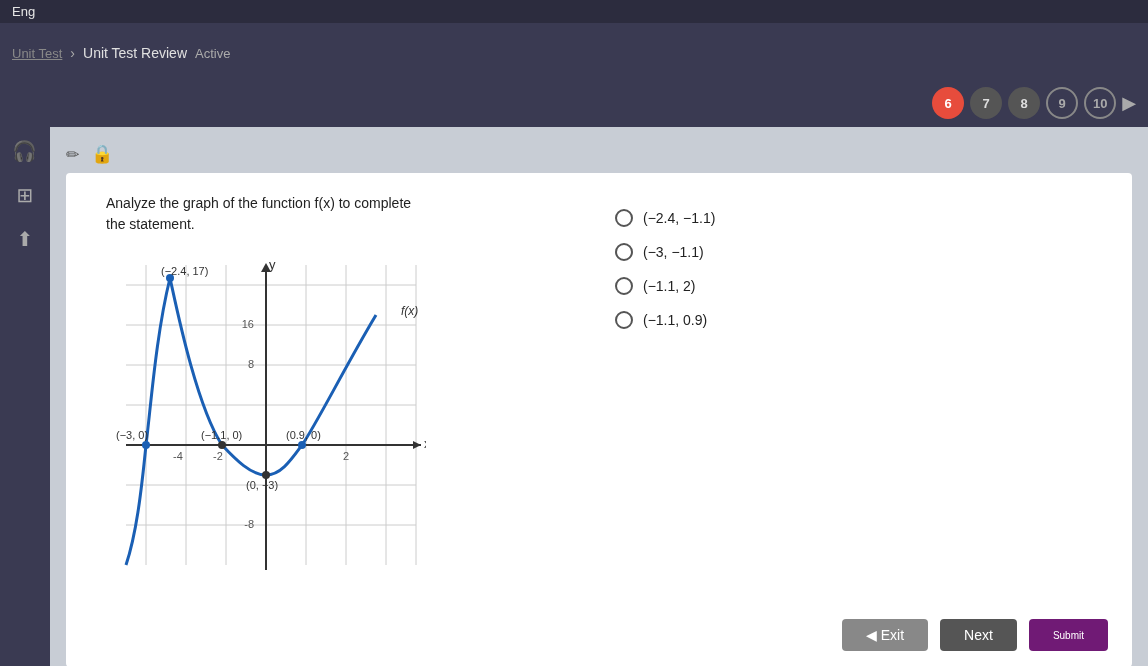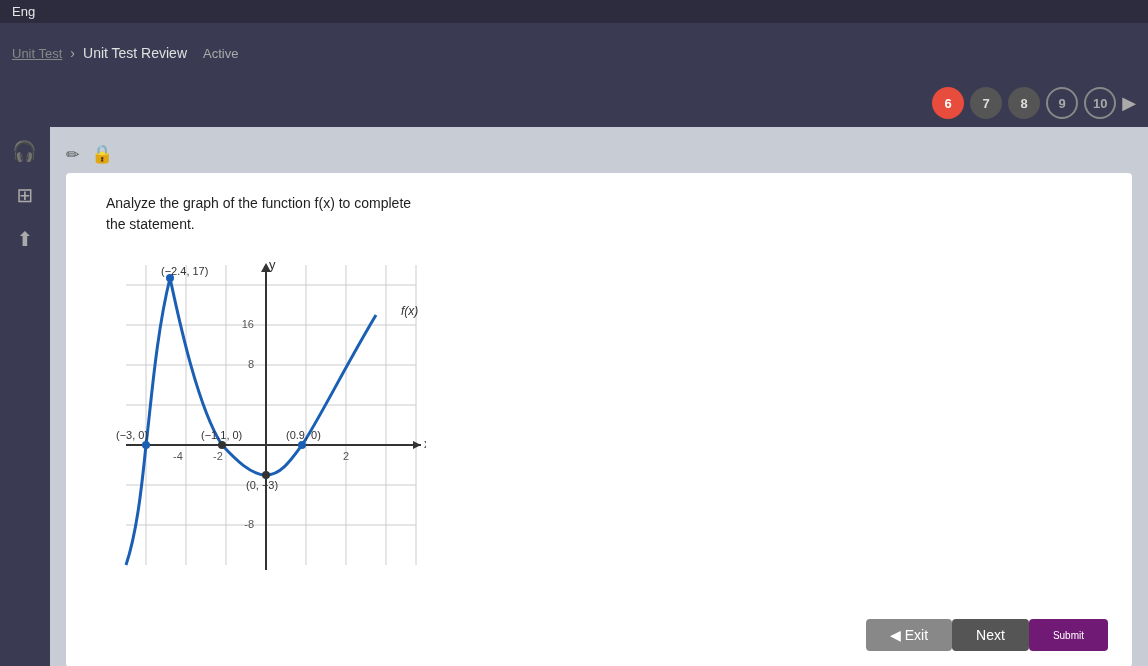"Active" span { margin-left: 8px -> none }
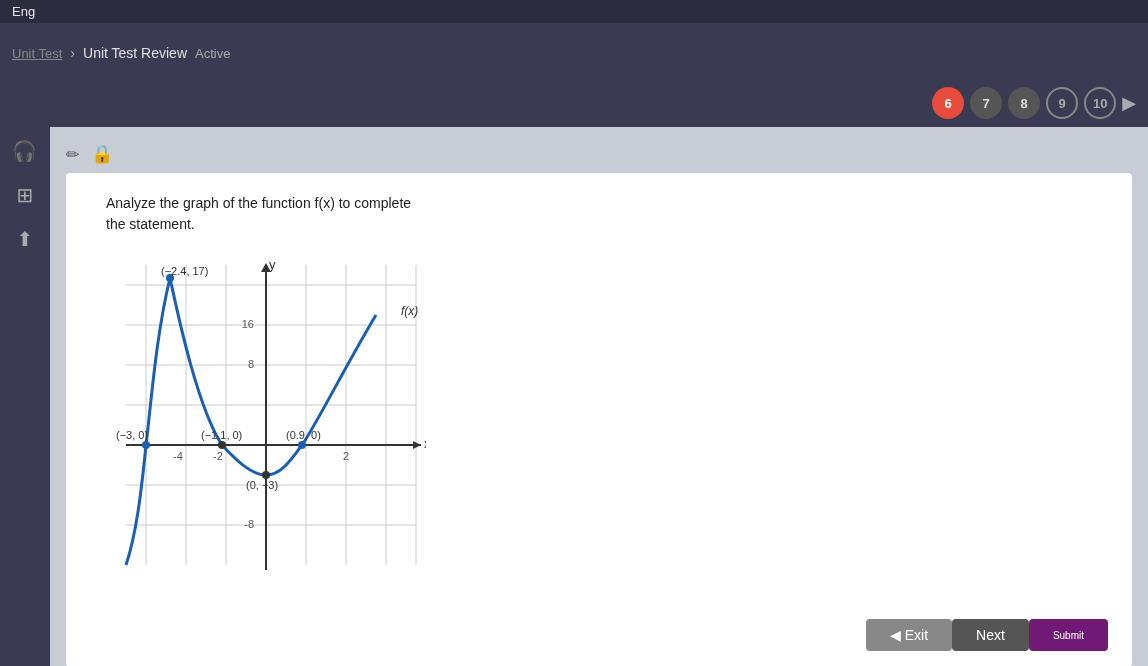"(−2.4, −1.1)" div.options-list { html: none -> <div> <label> <span></span> <span>(−2.4, −1.1)</span> </label> <label> <span></span> <span>(−3, −1.1)</span> </label> <label> <span></span> <span>(−1.1, 2)</span> </label> <label> <span></span> <span>(−1.1, 0.9)</span> </label> </div> }
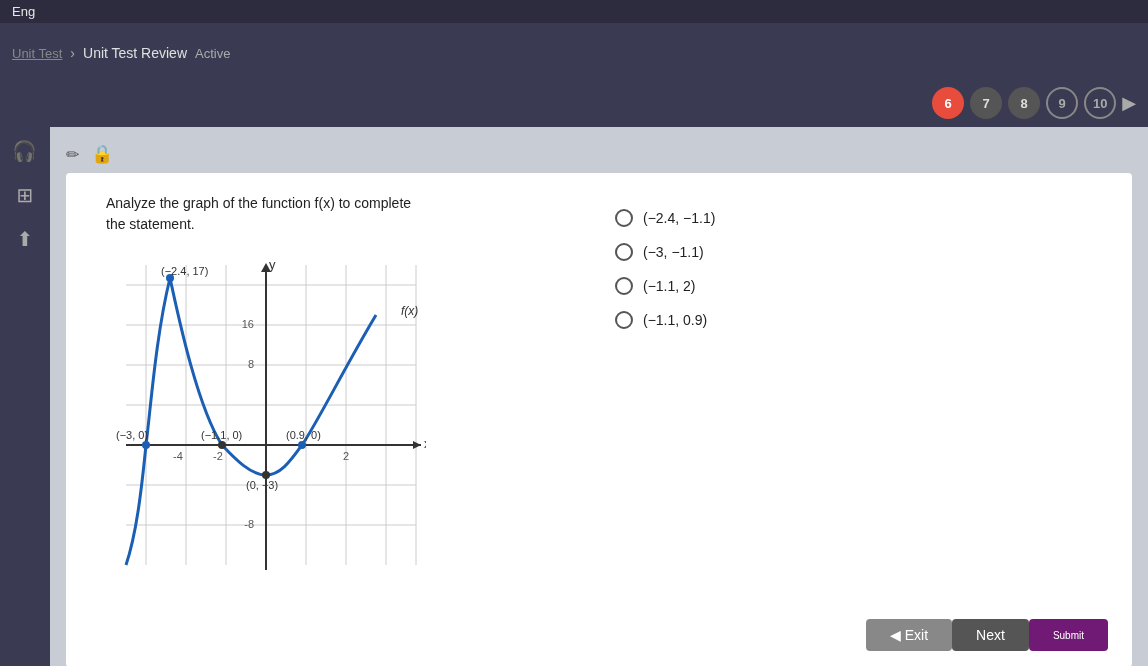"◀ Exit" .bottom-bar { gap: none -> 12px }
